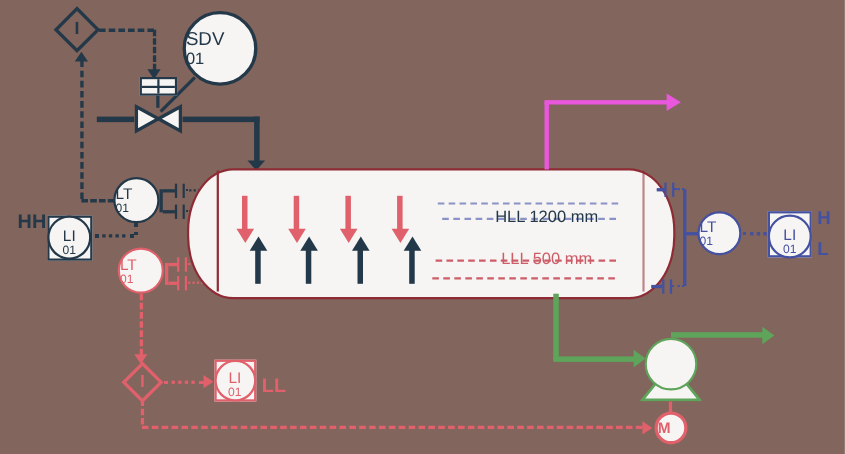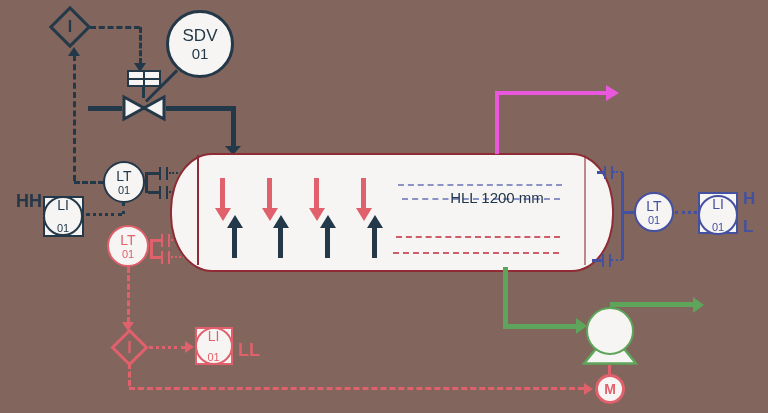"SDV" .ctag { align-items: center -> none }
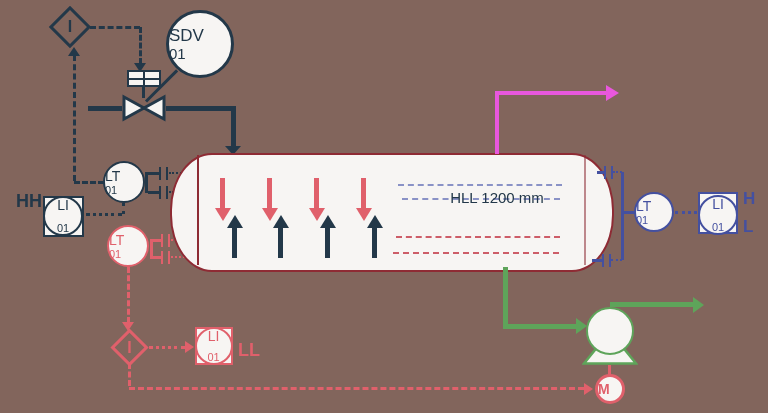"LI" .stag .inner { justify-content: space-between -> flex-end }
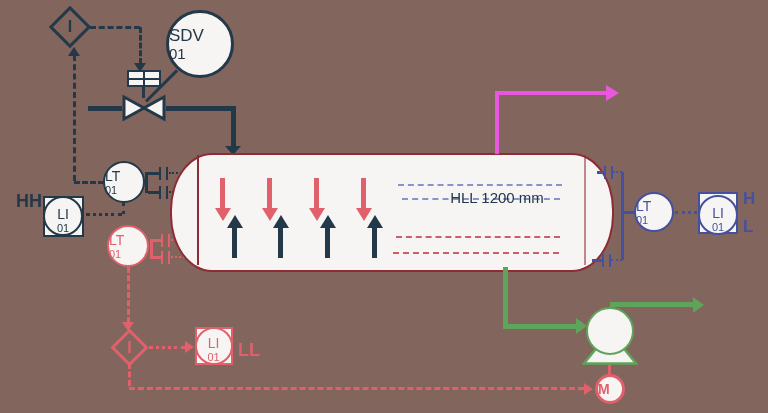"LLL 500 mm" div.lvl { html: none -> <div>LLL 500 mm</div> }
